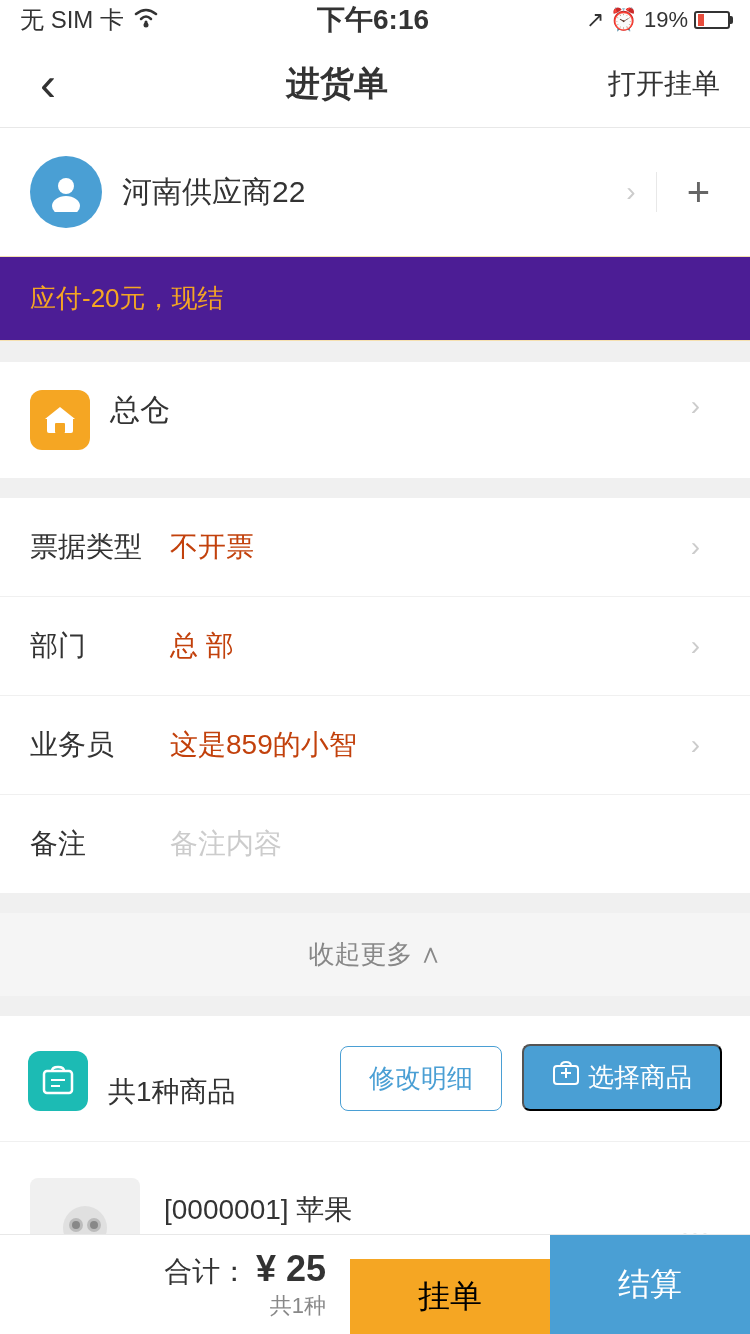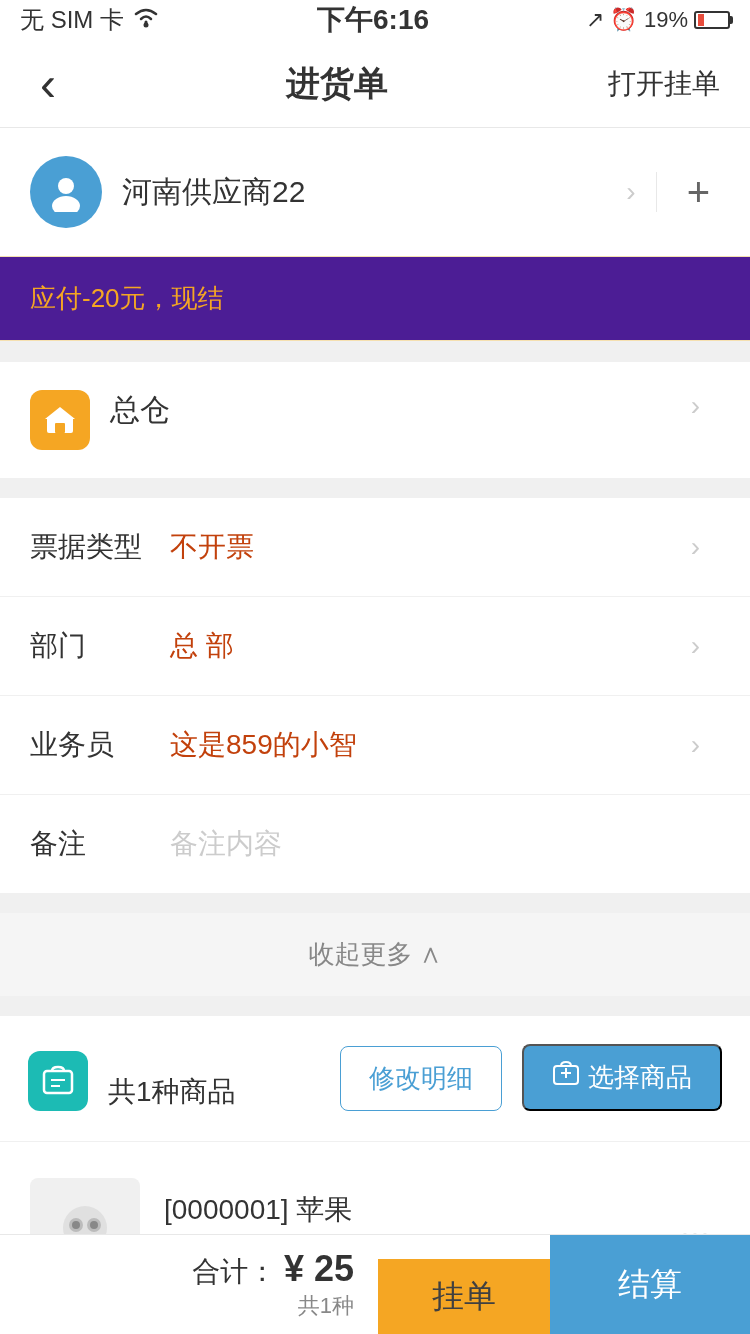"挂单" .btn-pending { color: #404040 -> #000000; width: 172px -> 200px }
